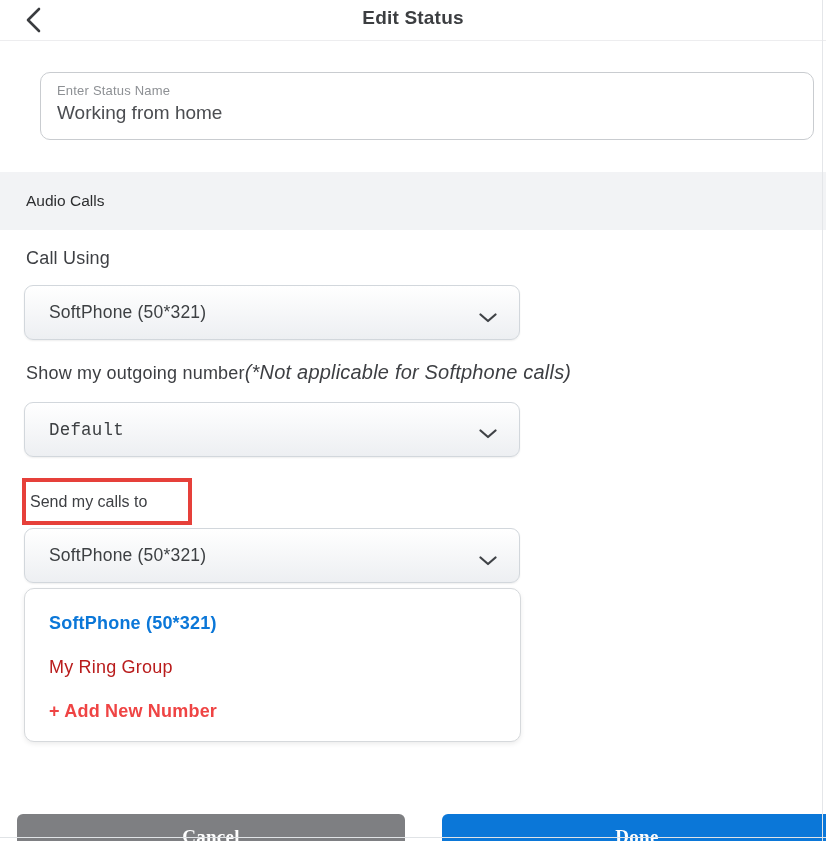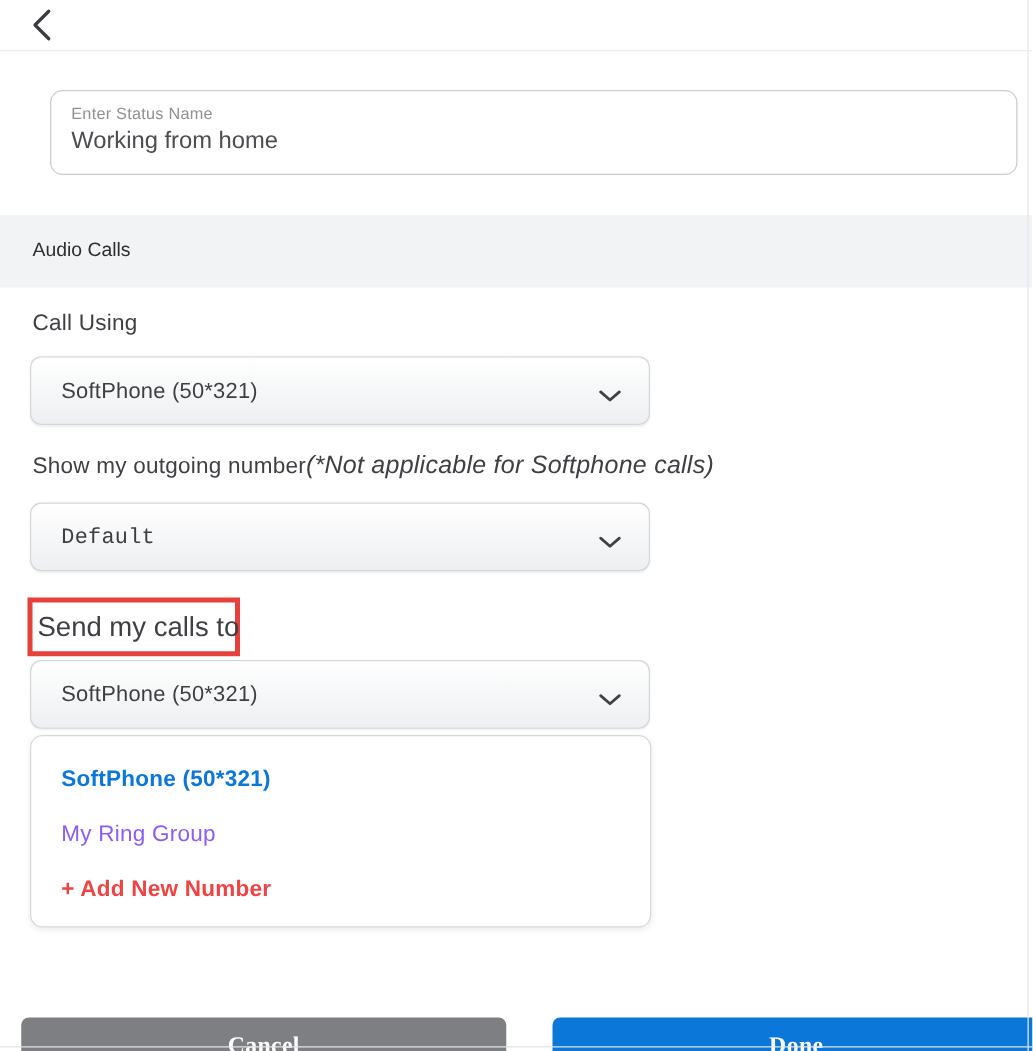"Edit Status" div.header-title { html: none -> <div>Edit Status</div> }
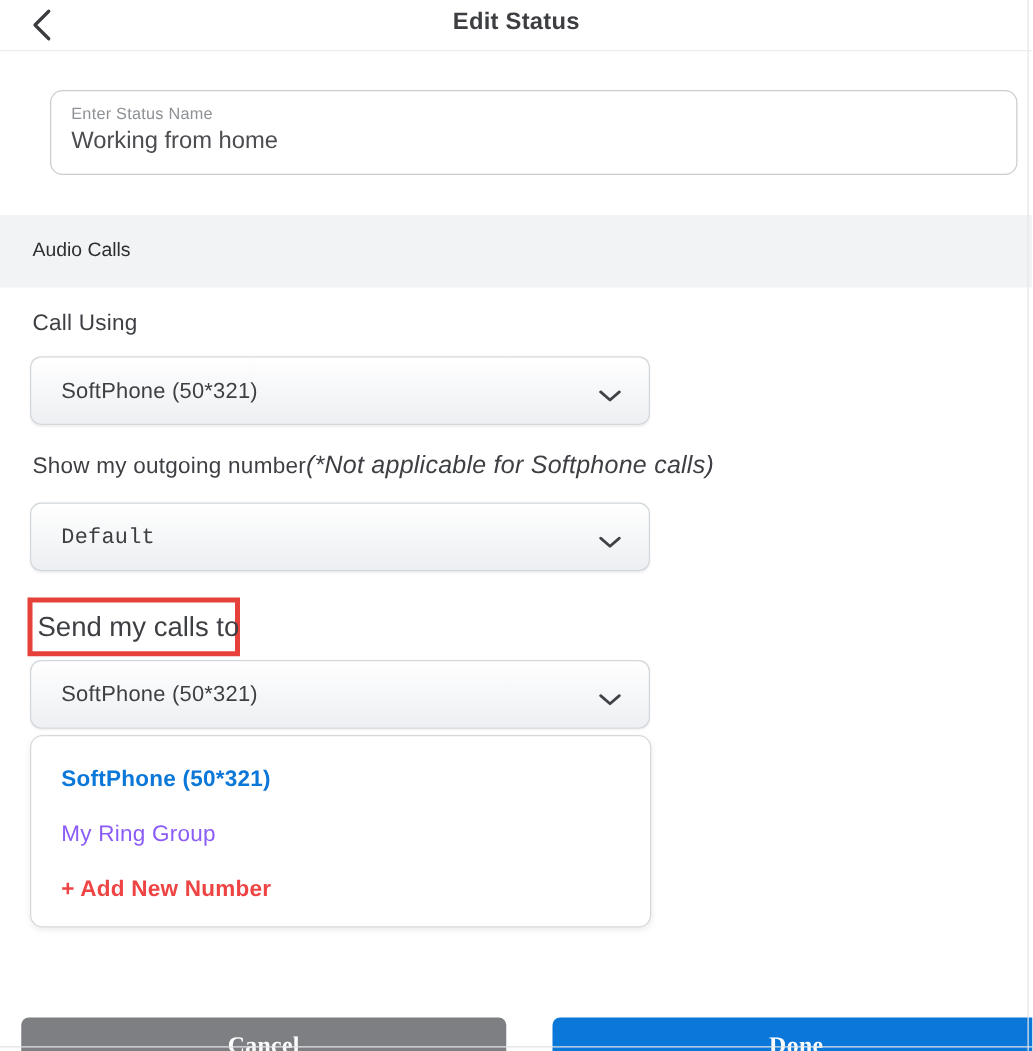"Send my calls to" .red-annotation .ann-label { font-size: 22px -> 16px }
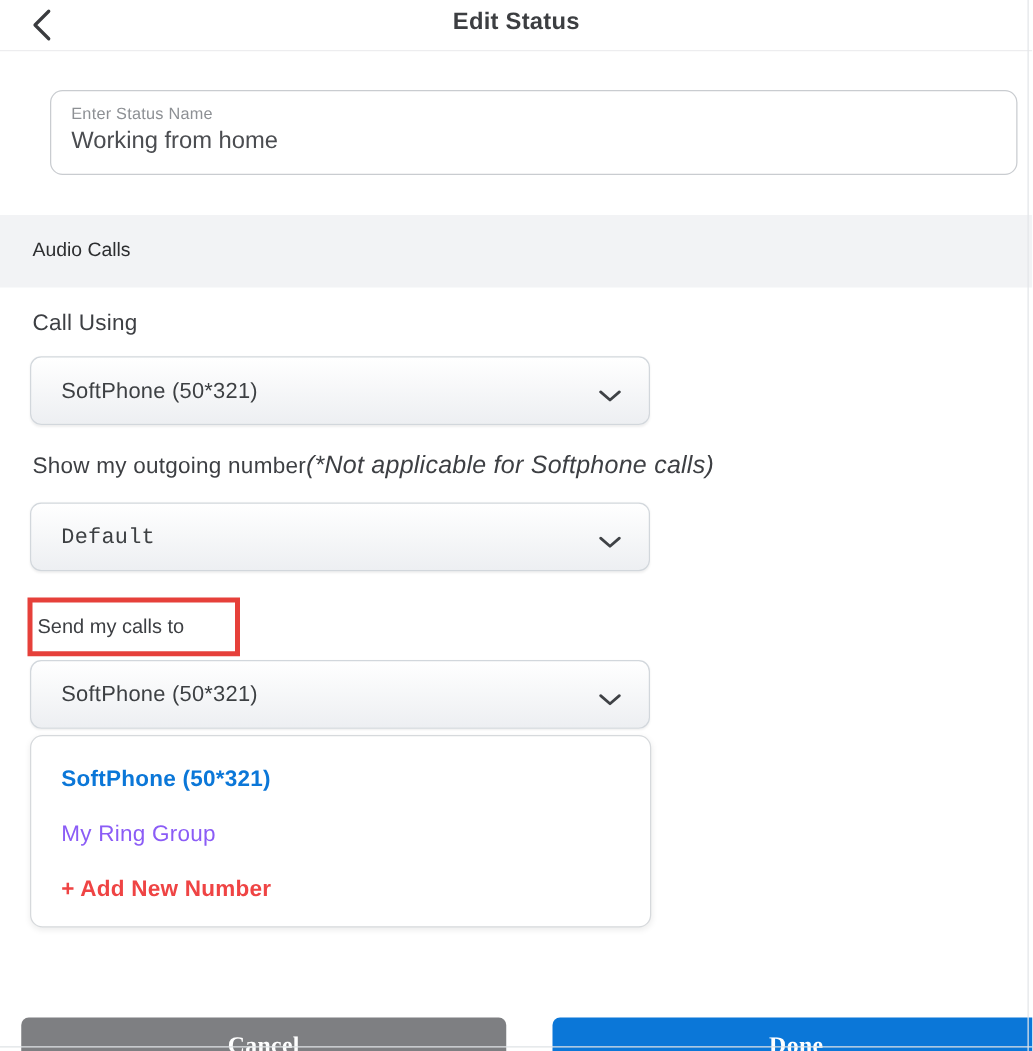"My Ring Group" .option-item.default { color: #8b5cf6 -> #b91c1c }
